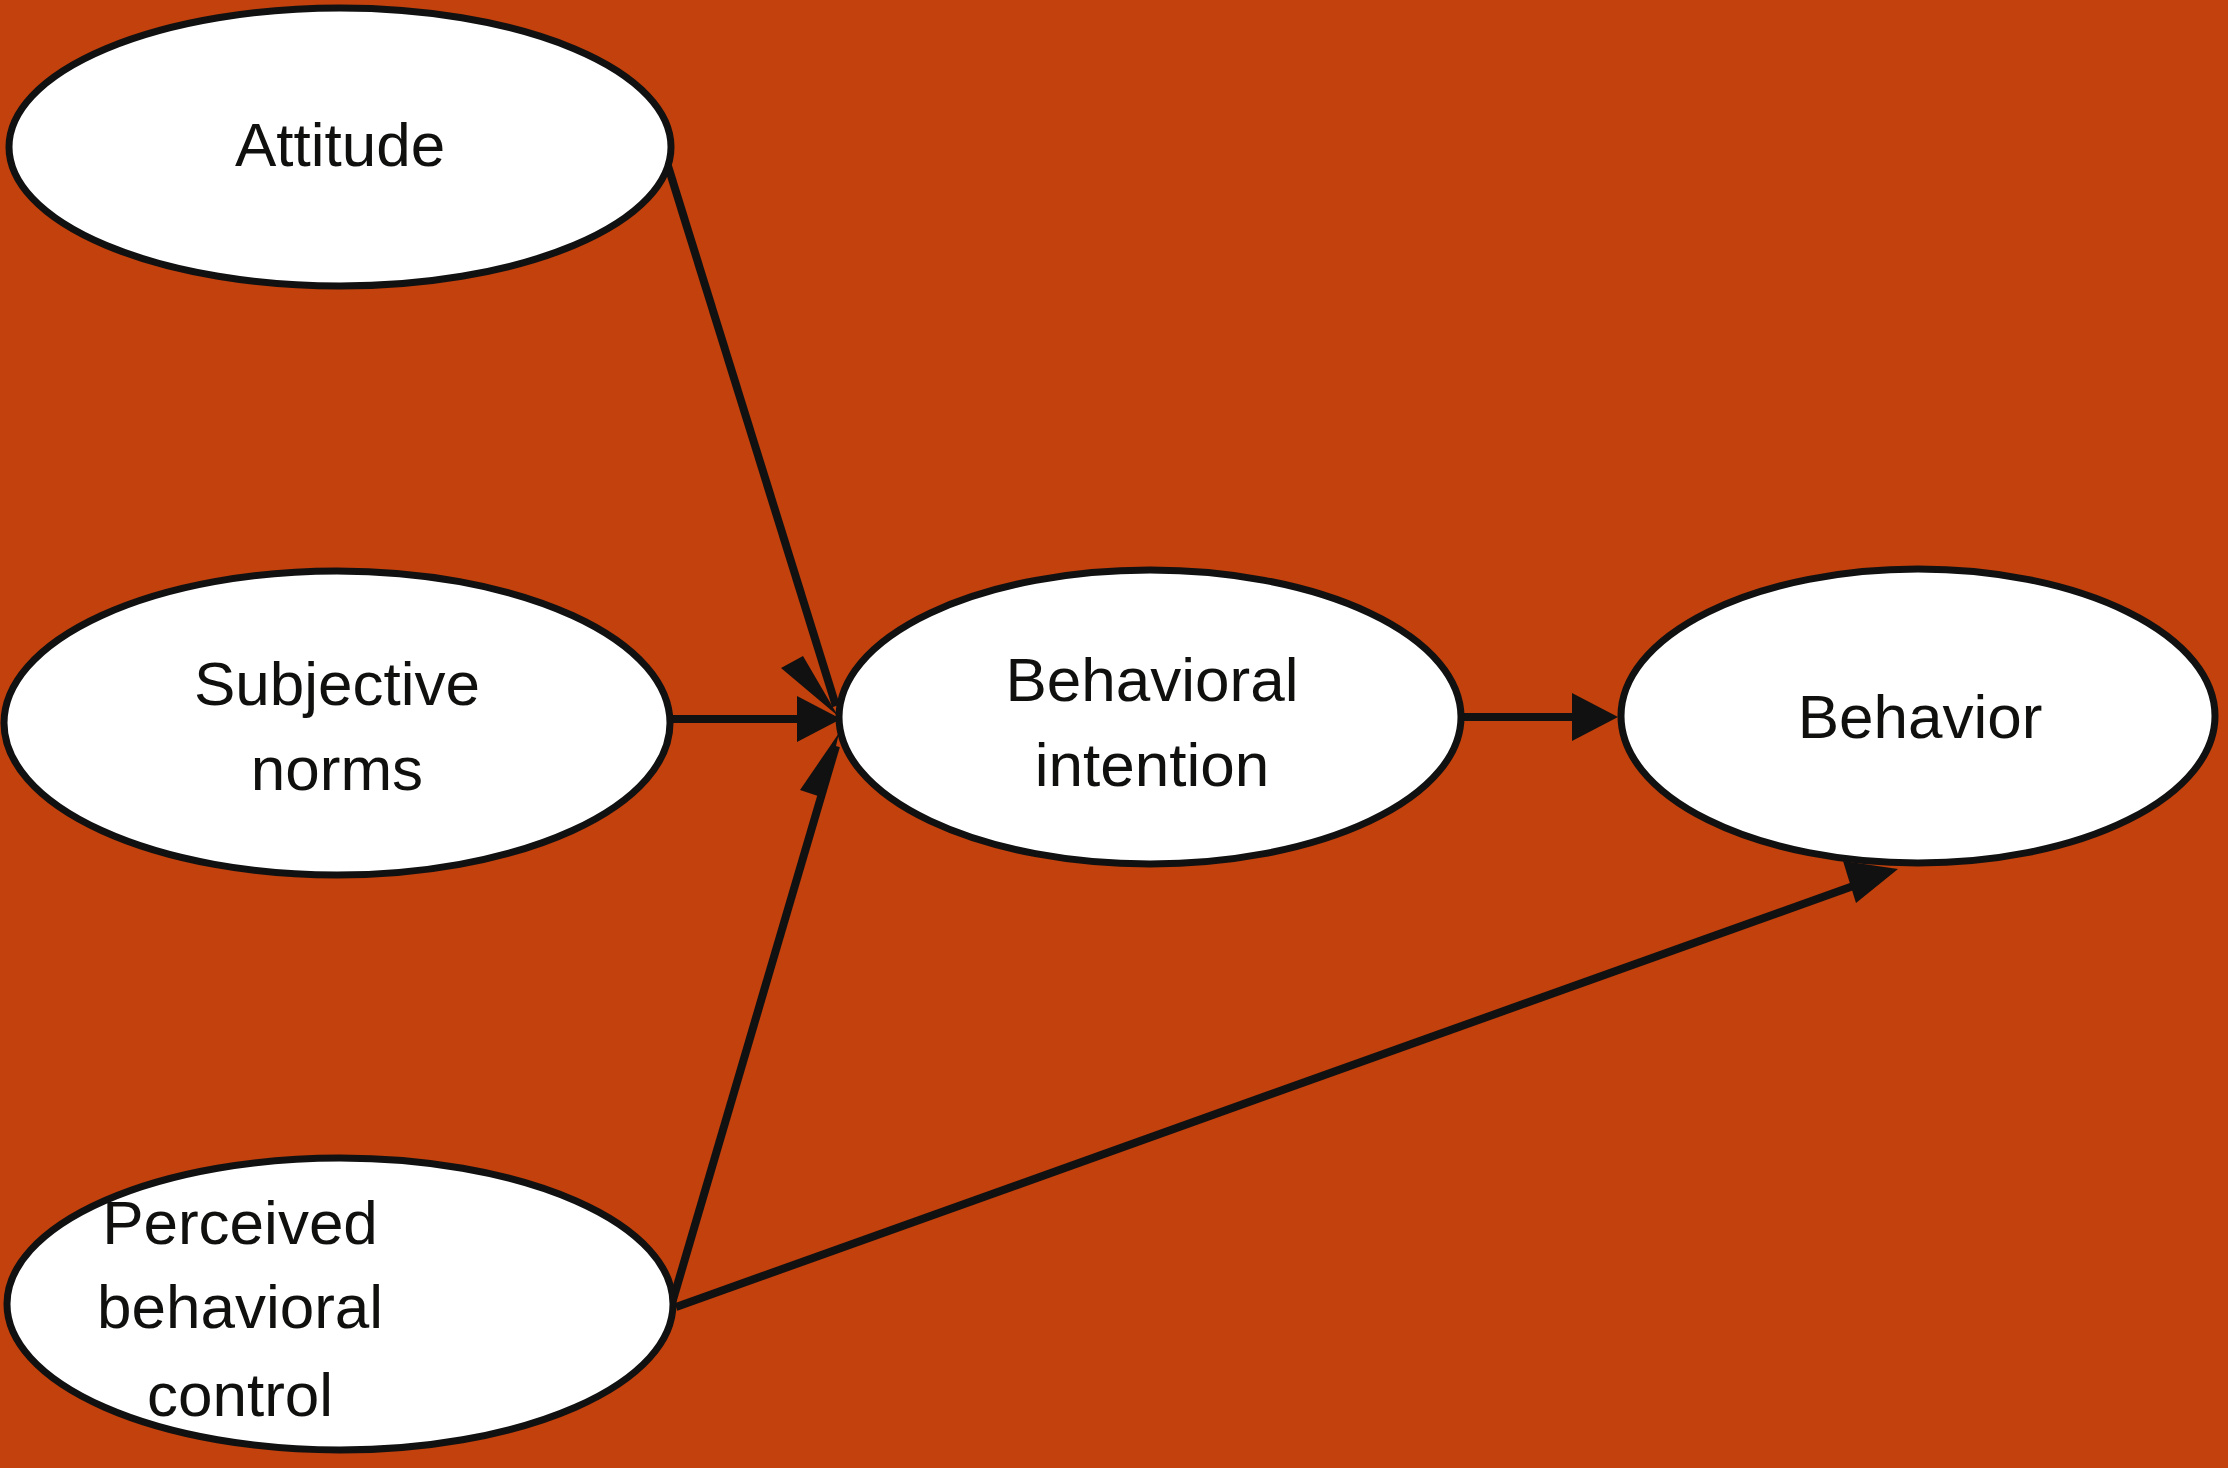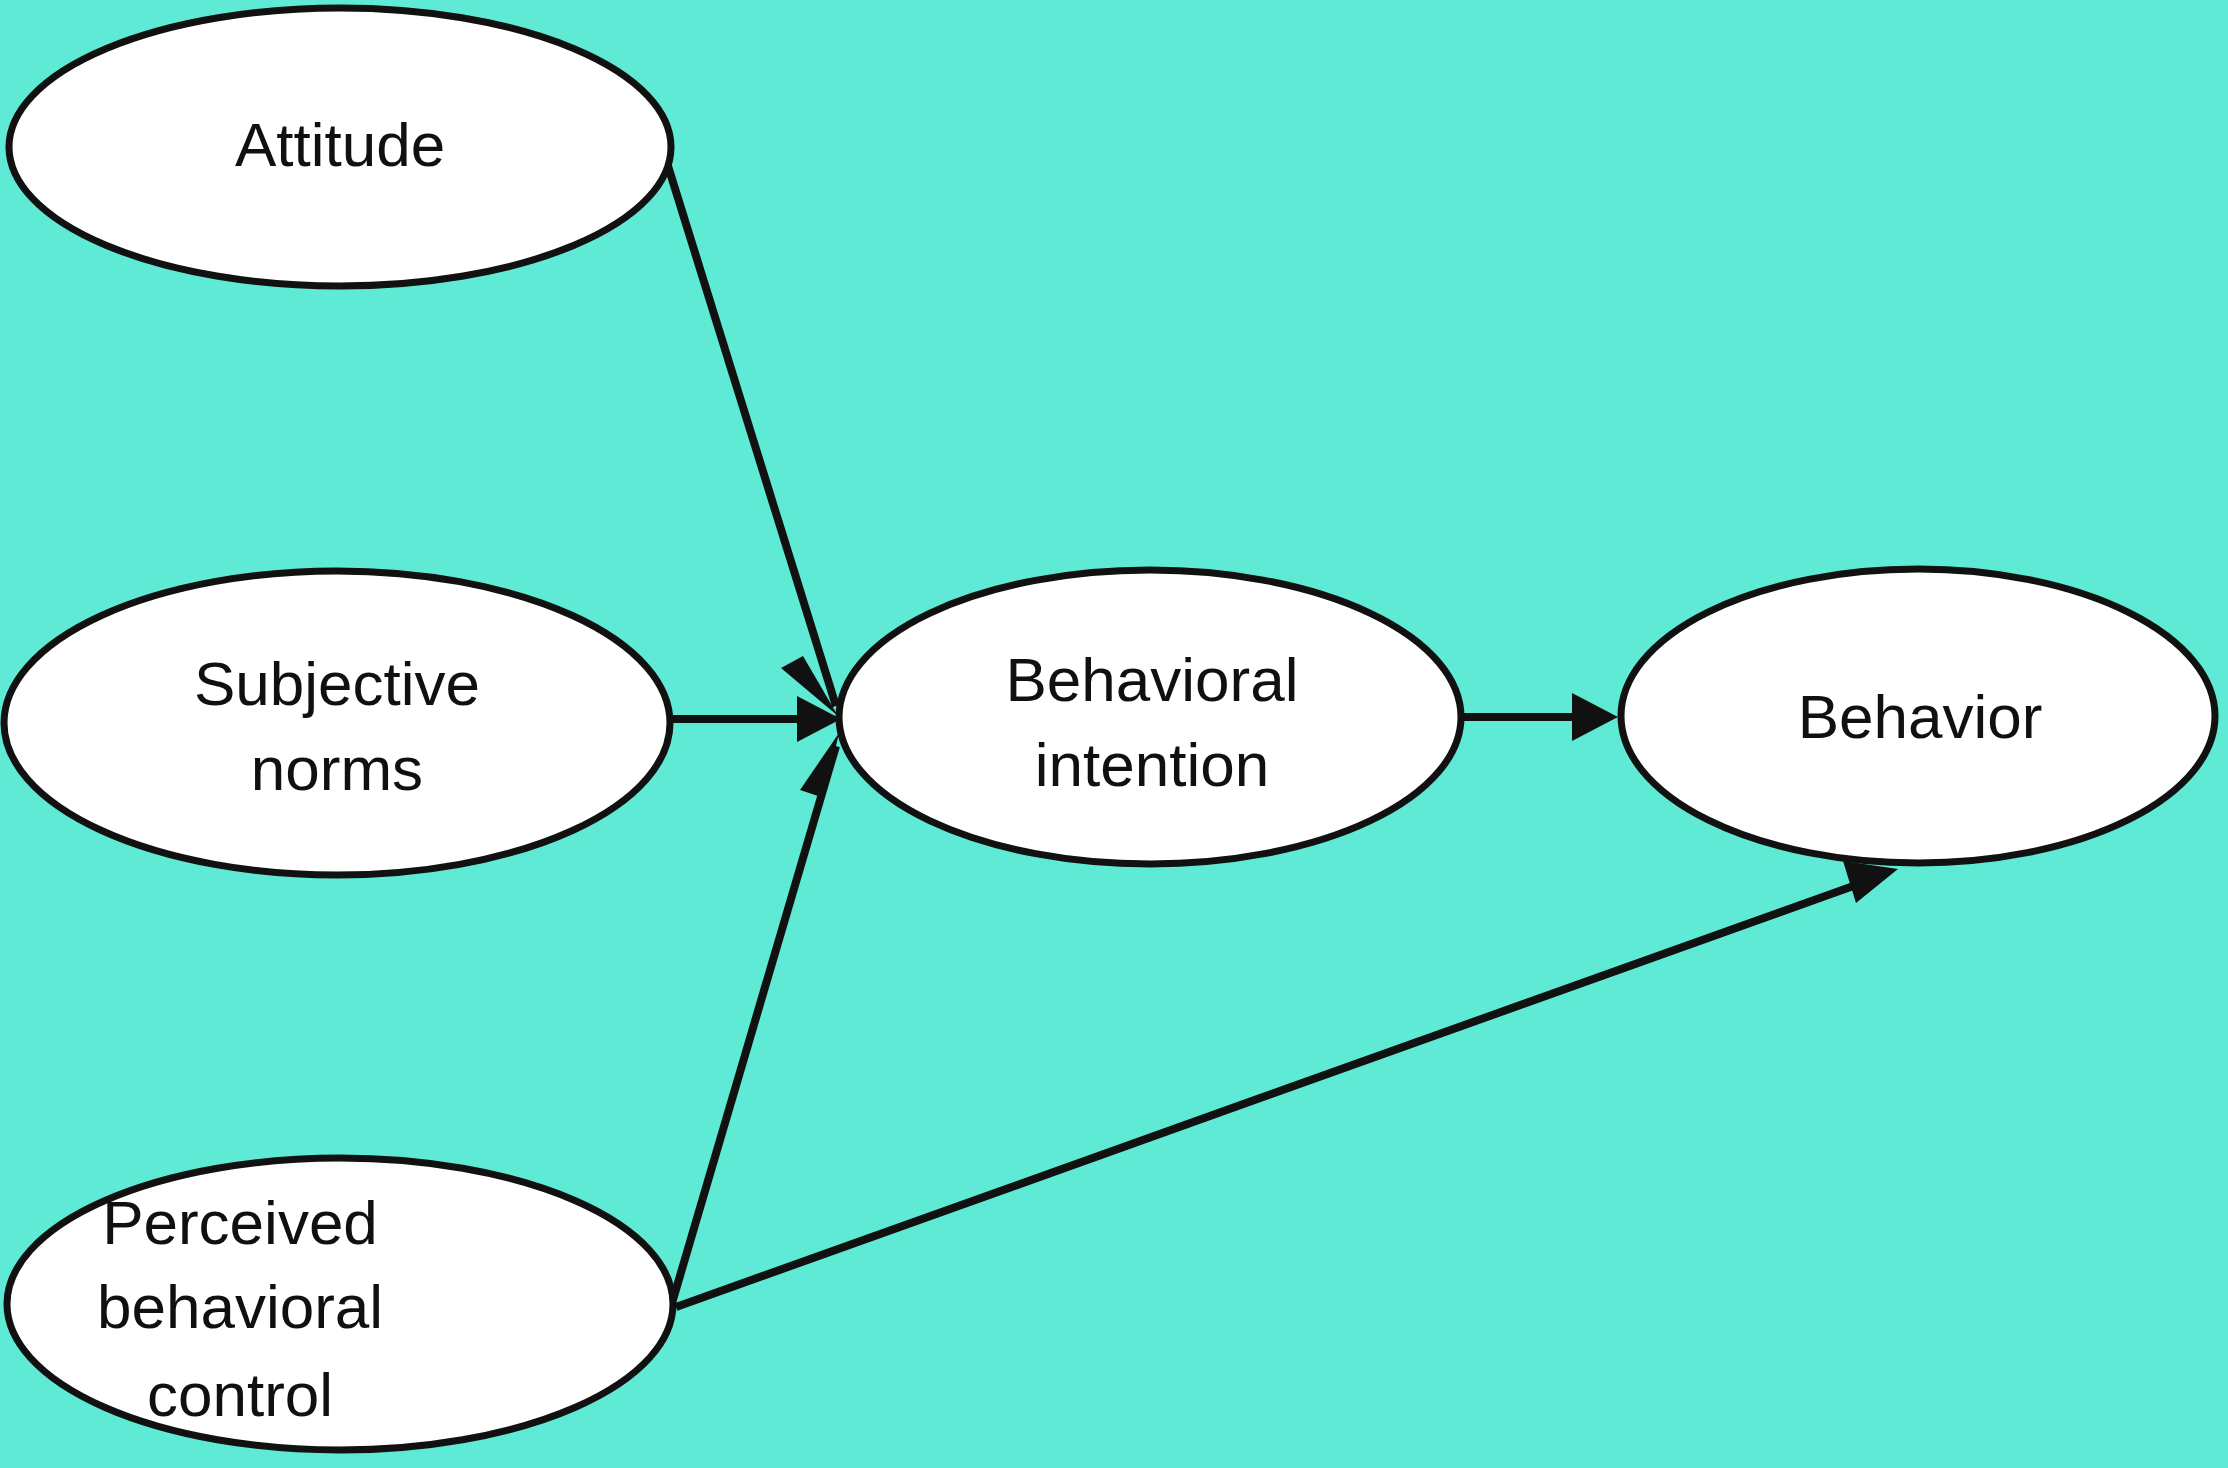"Attitude" #canvas { background: #5eead4 -> #c2410c }
